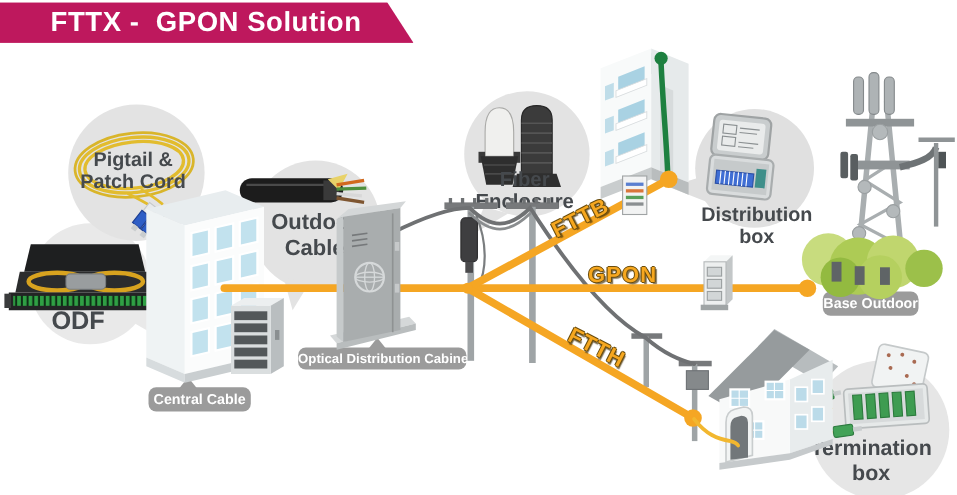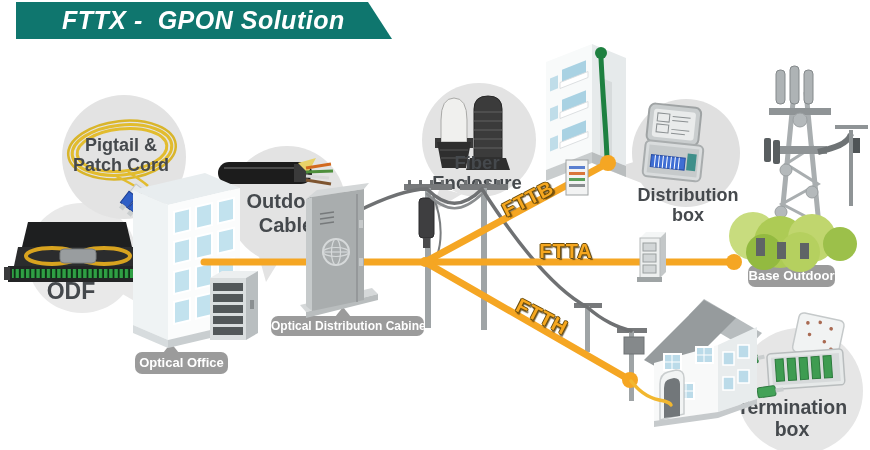"FTTX - GPON Solution" #title-banner { background: #0f766e -> #be185d; font-style: italic -> none; left: 16px -> 0 }
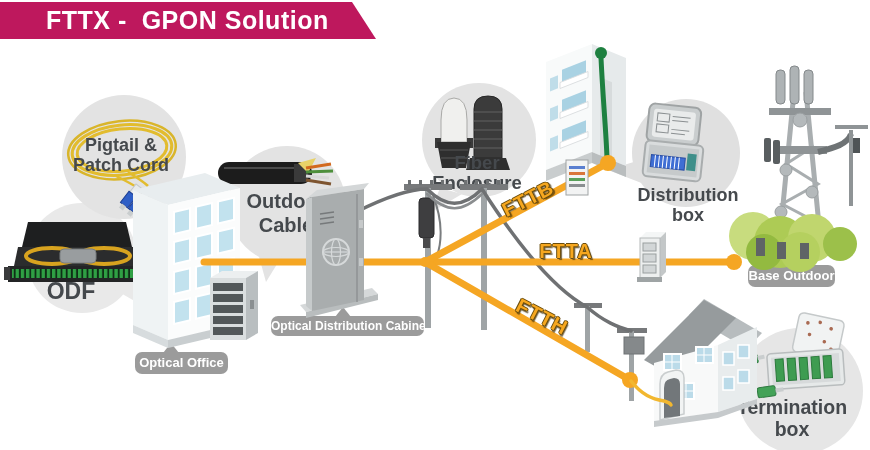"FTTA" div.route-label { text: FTTA -> GPON }
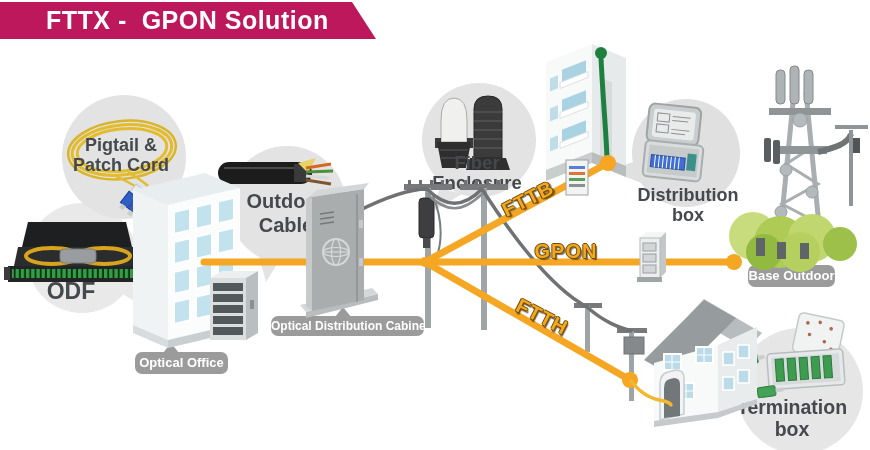"Optical Office" span { text: Optical Office -> Central Cable }
